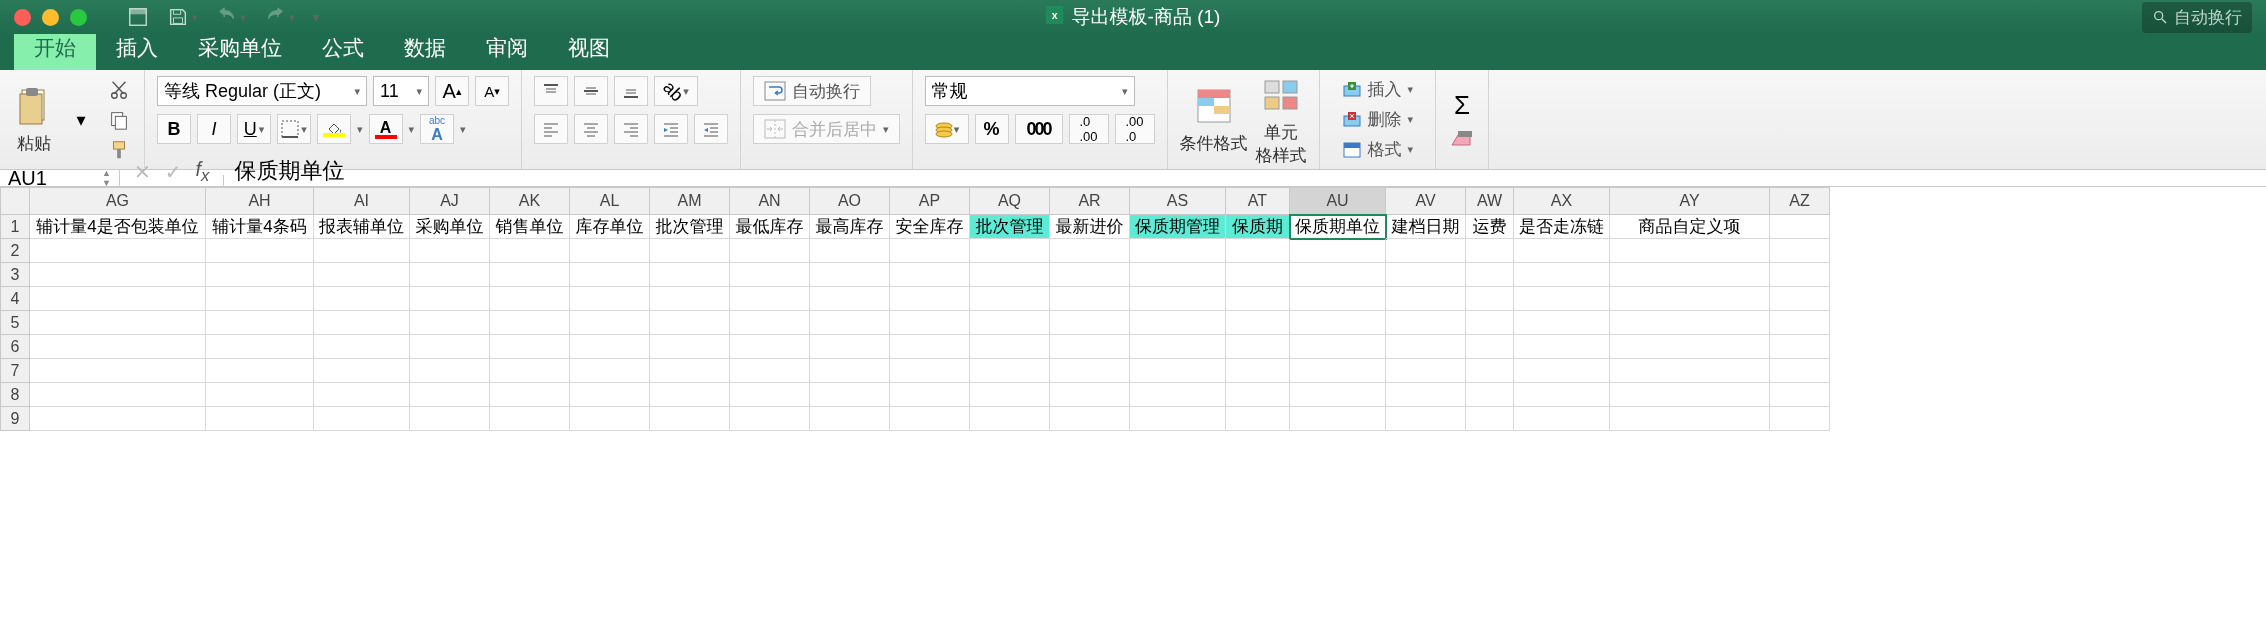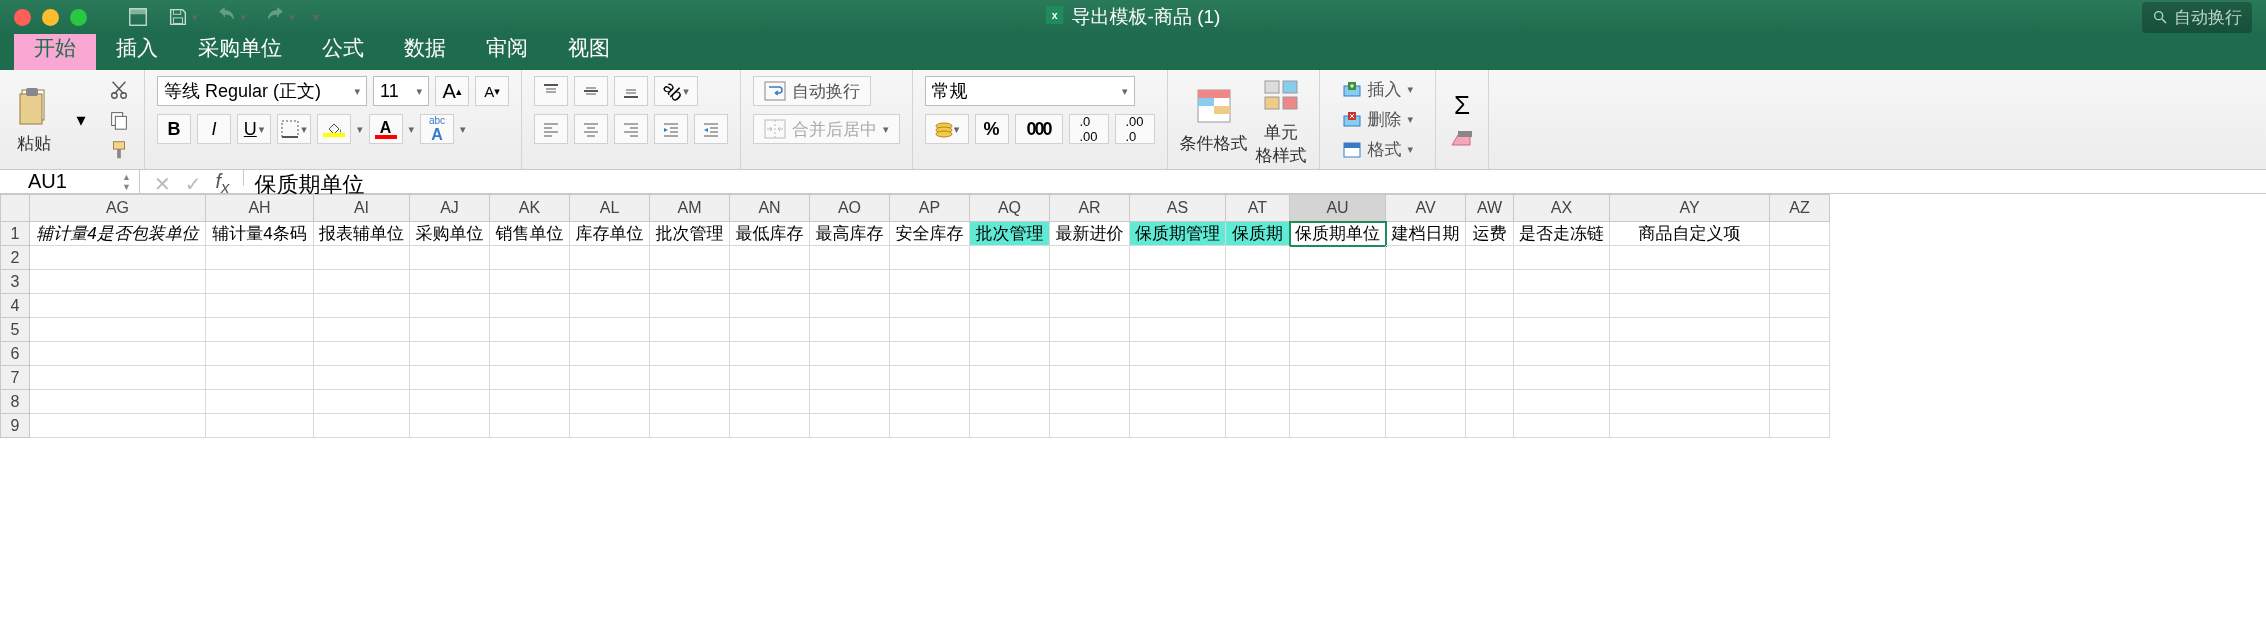"开始" .tab.active { background: #f9a8d4 -> #86efac }
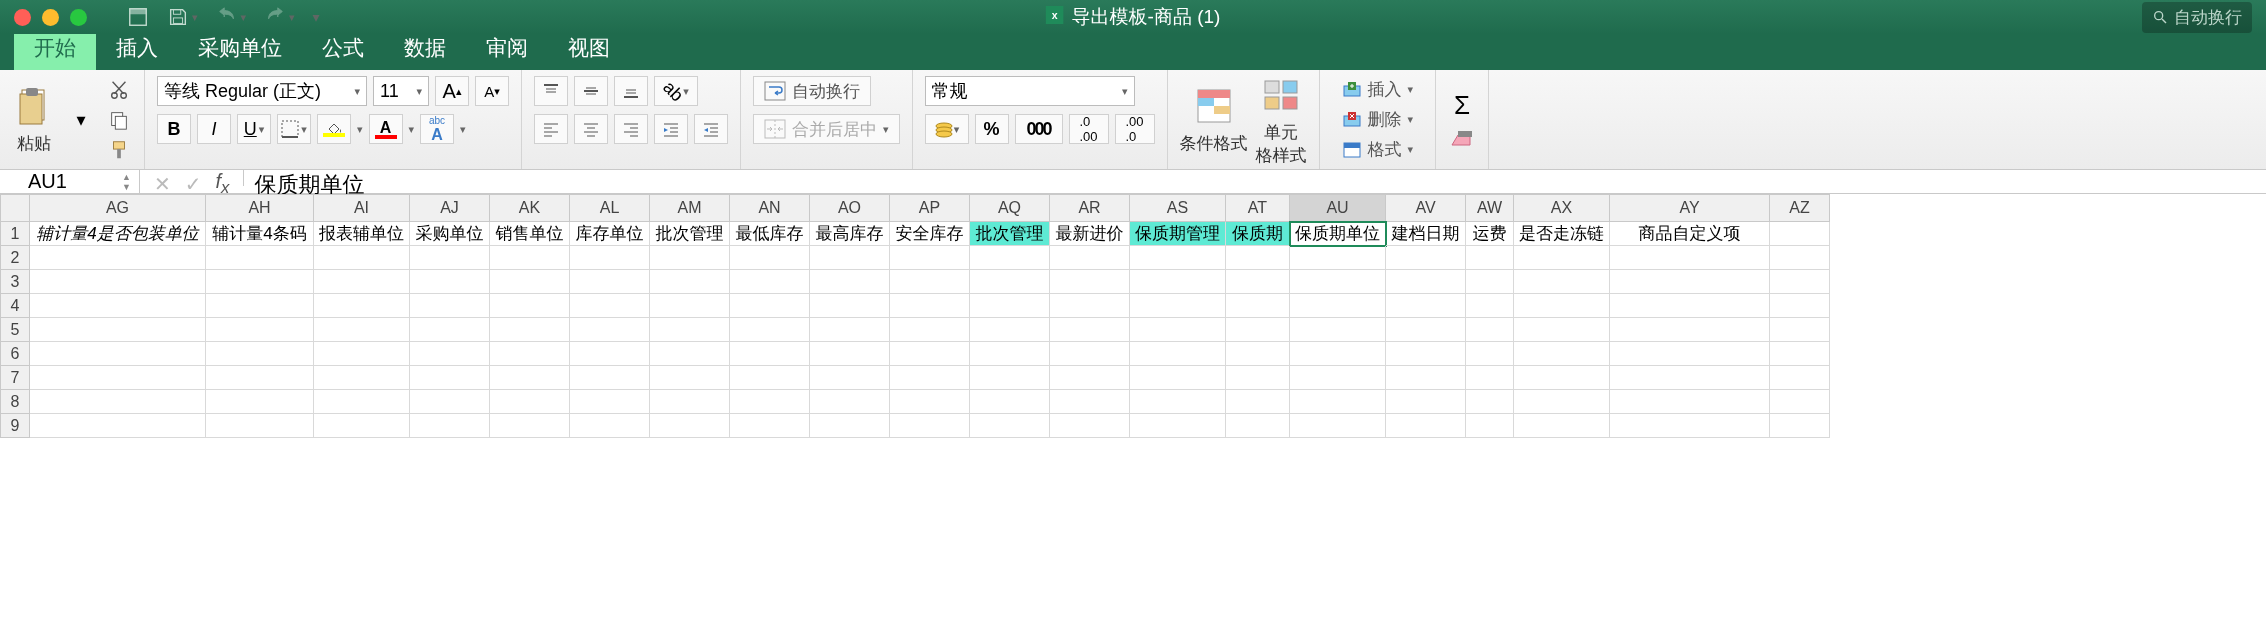"AU1" .fbar { align-items: flex-start -> flex-end; height: 24px -> 17px; padding-left: 20px -> none }
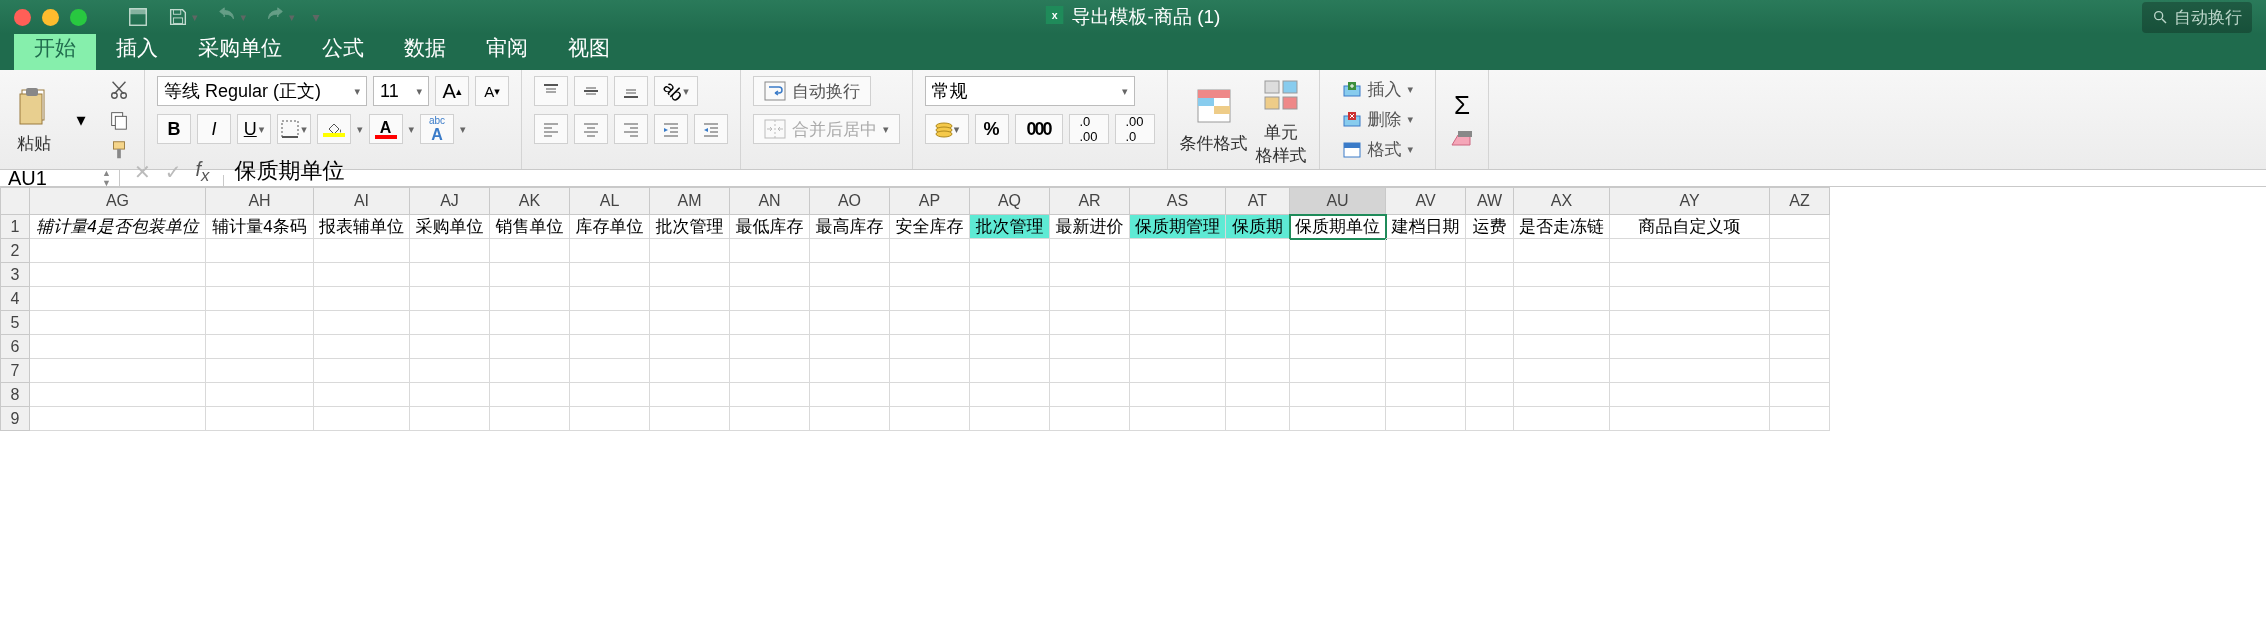"辅计量4是否包装单位" div.cell { font-style: italic -> none }
